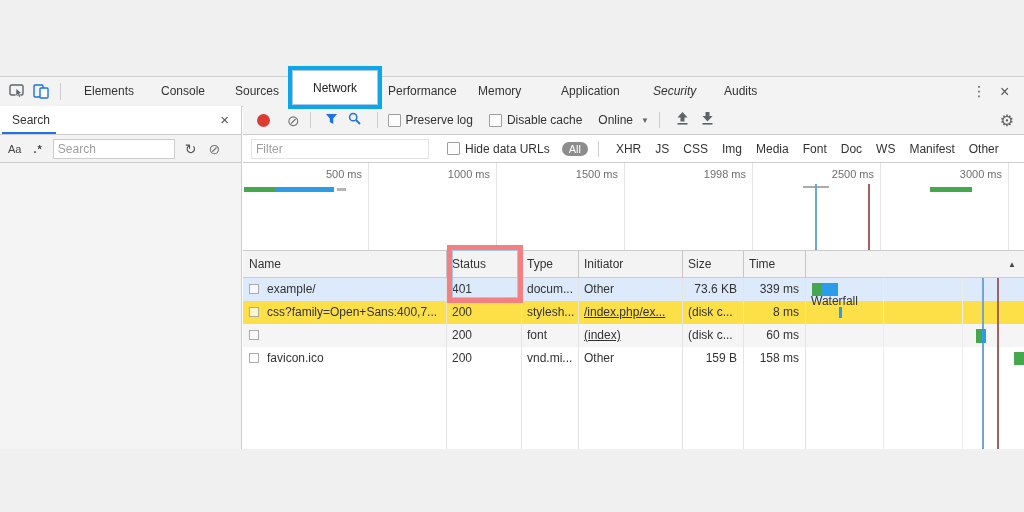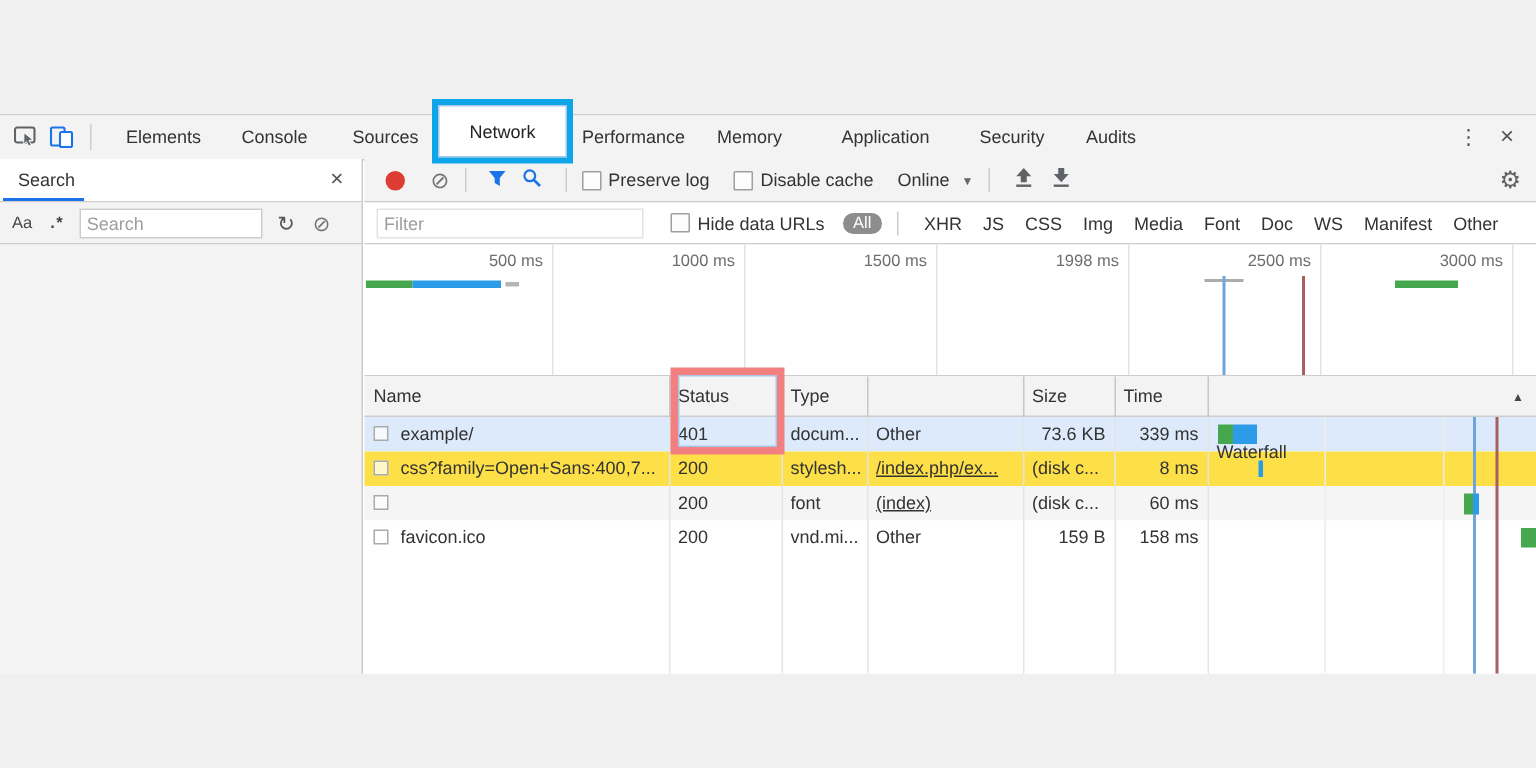"Security" .tab-security { font-style: none -> italic }
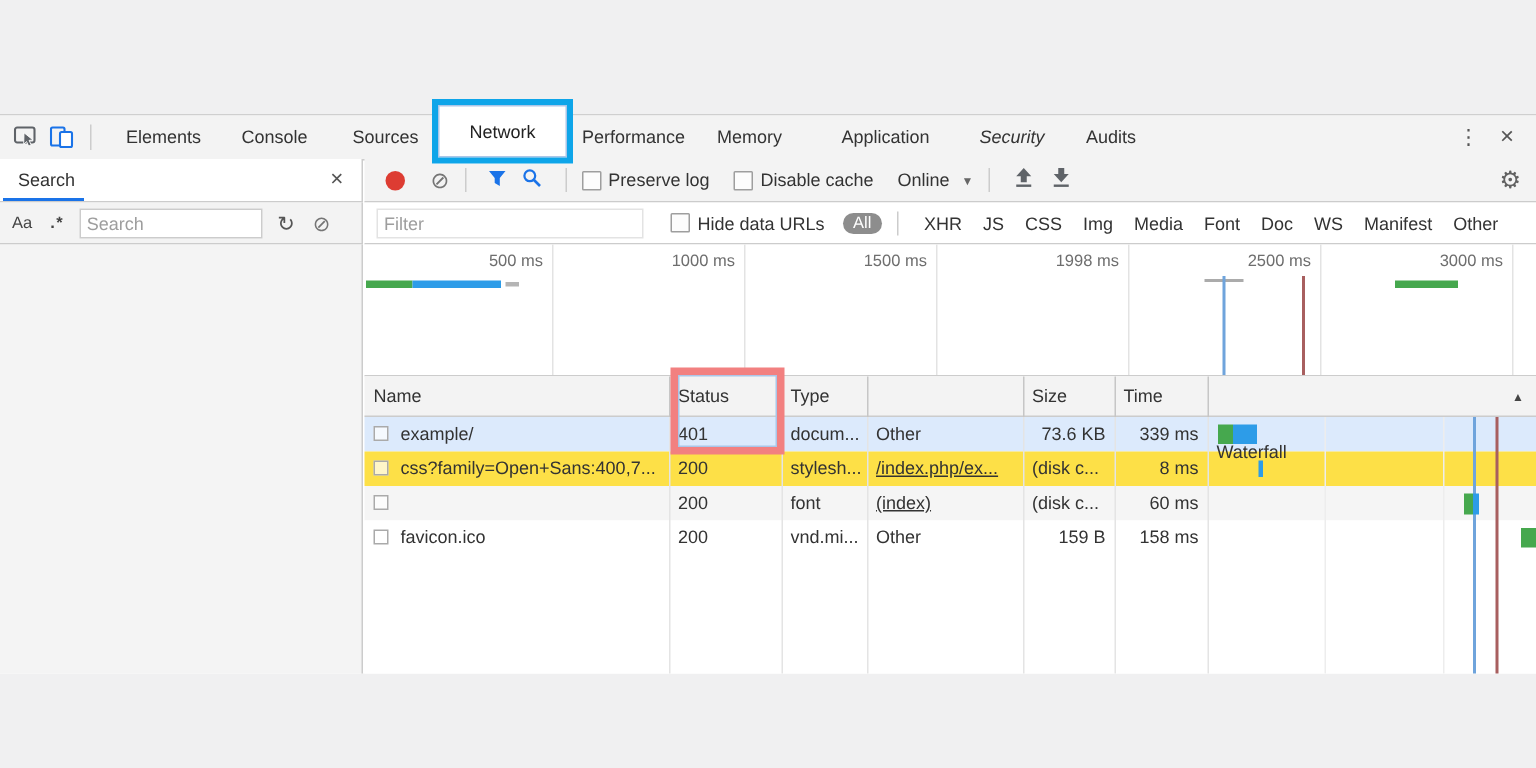"Initiator" span.th { html: none -> <span>Initiator</span> }
